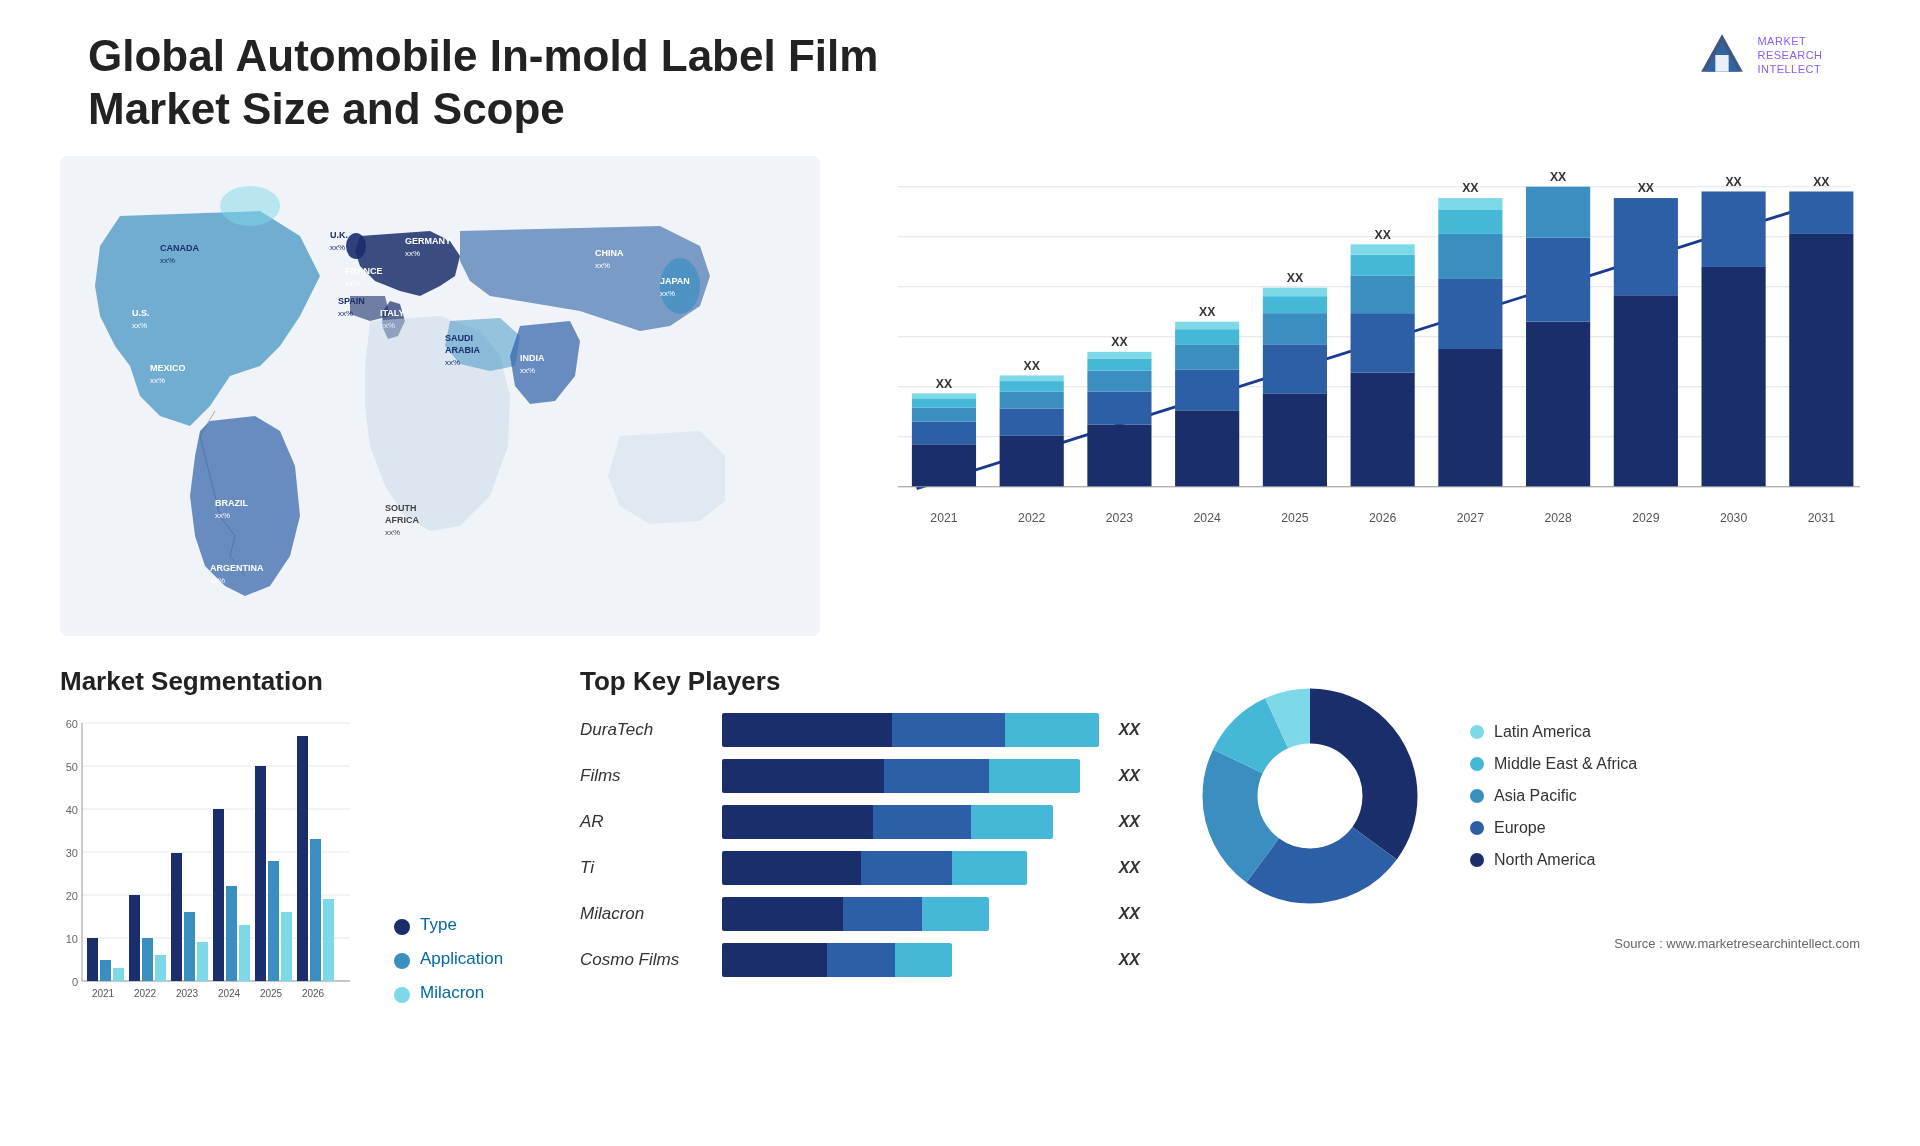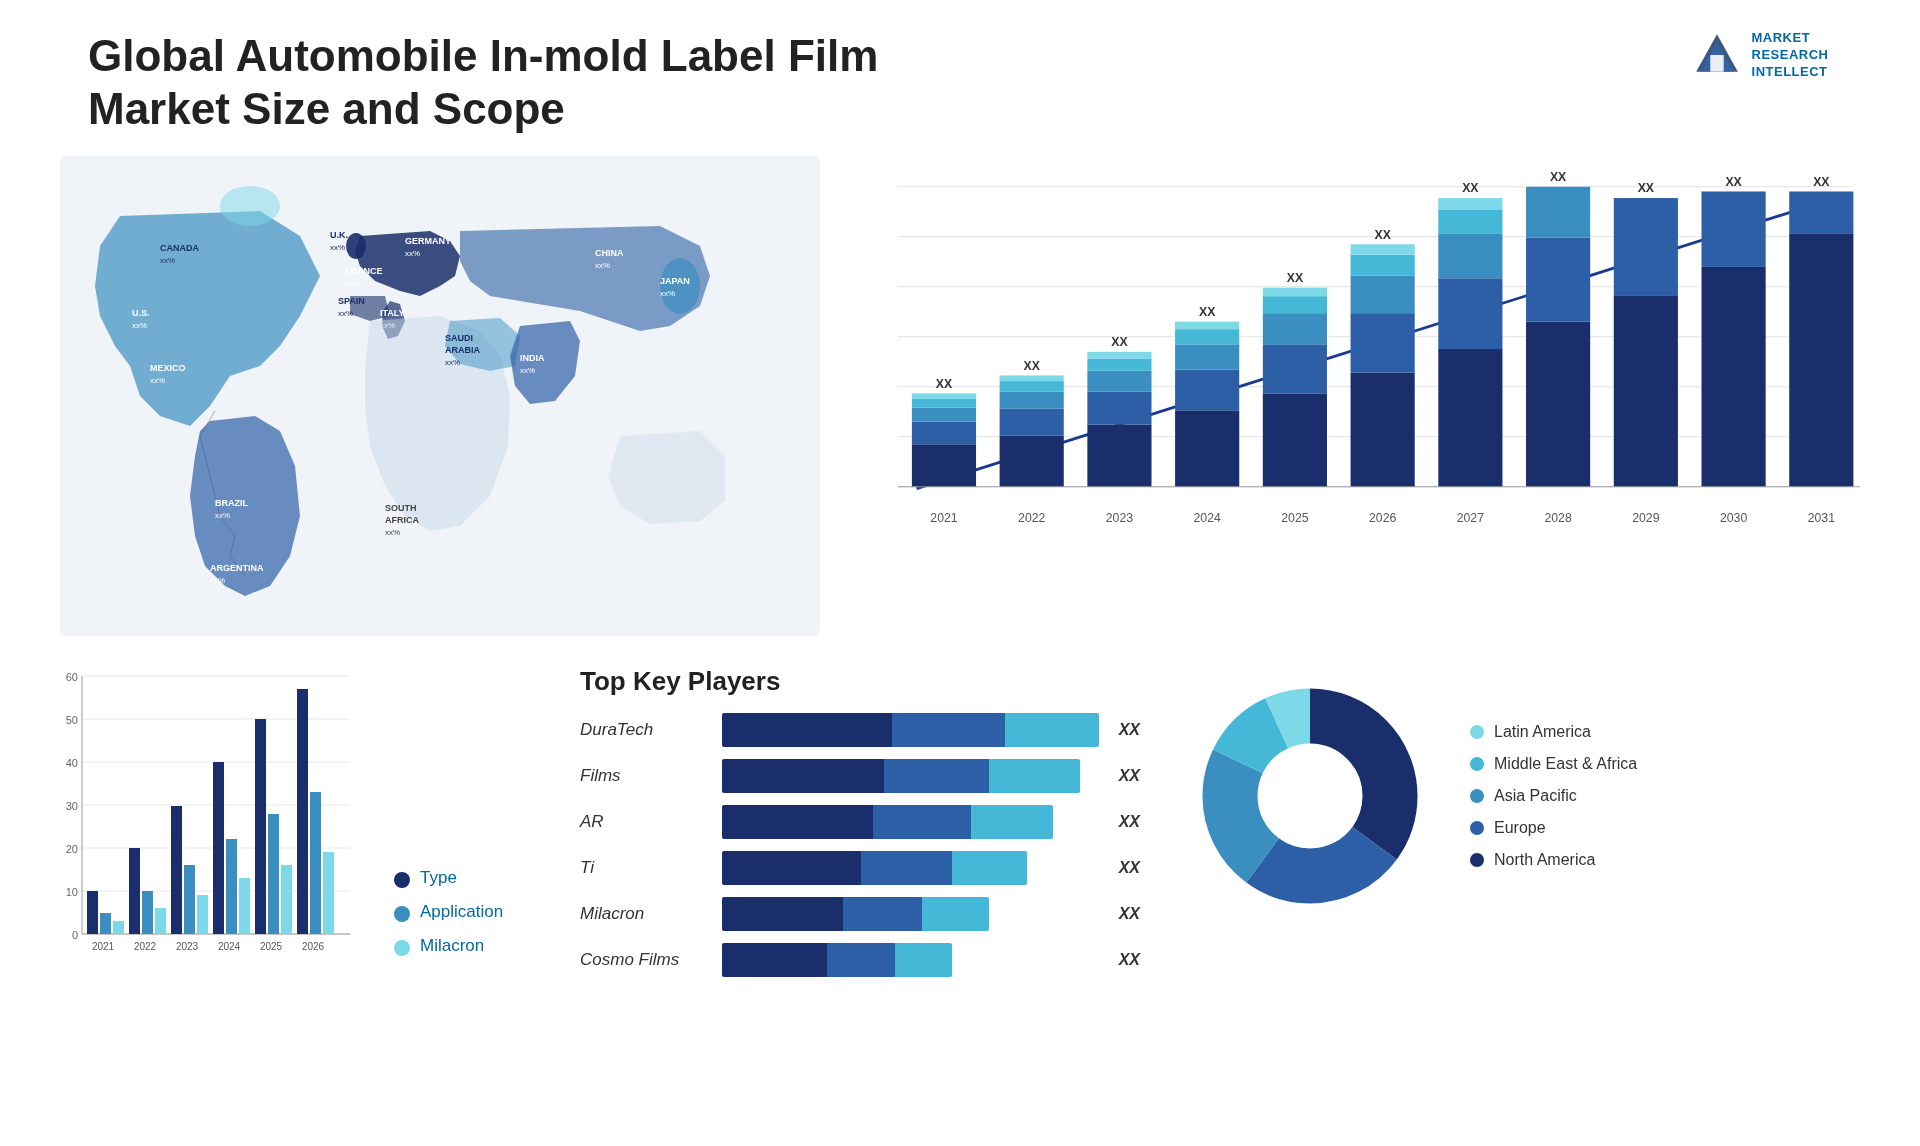"MARKET" .logo-text { color: #0369a1 -> #8b5cf6; font-size: 13px -> 11px; font-weight: 700 -> 400 }
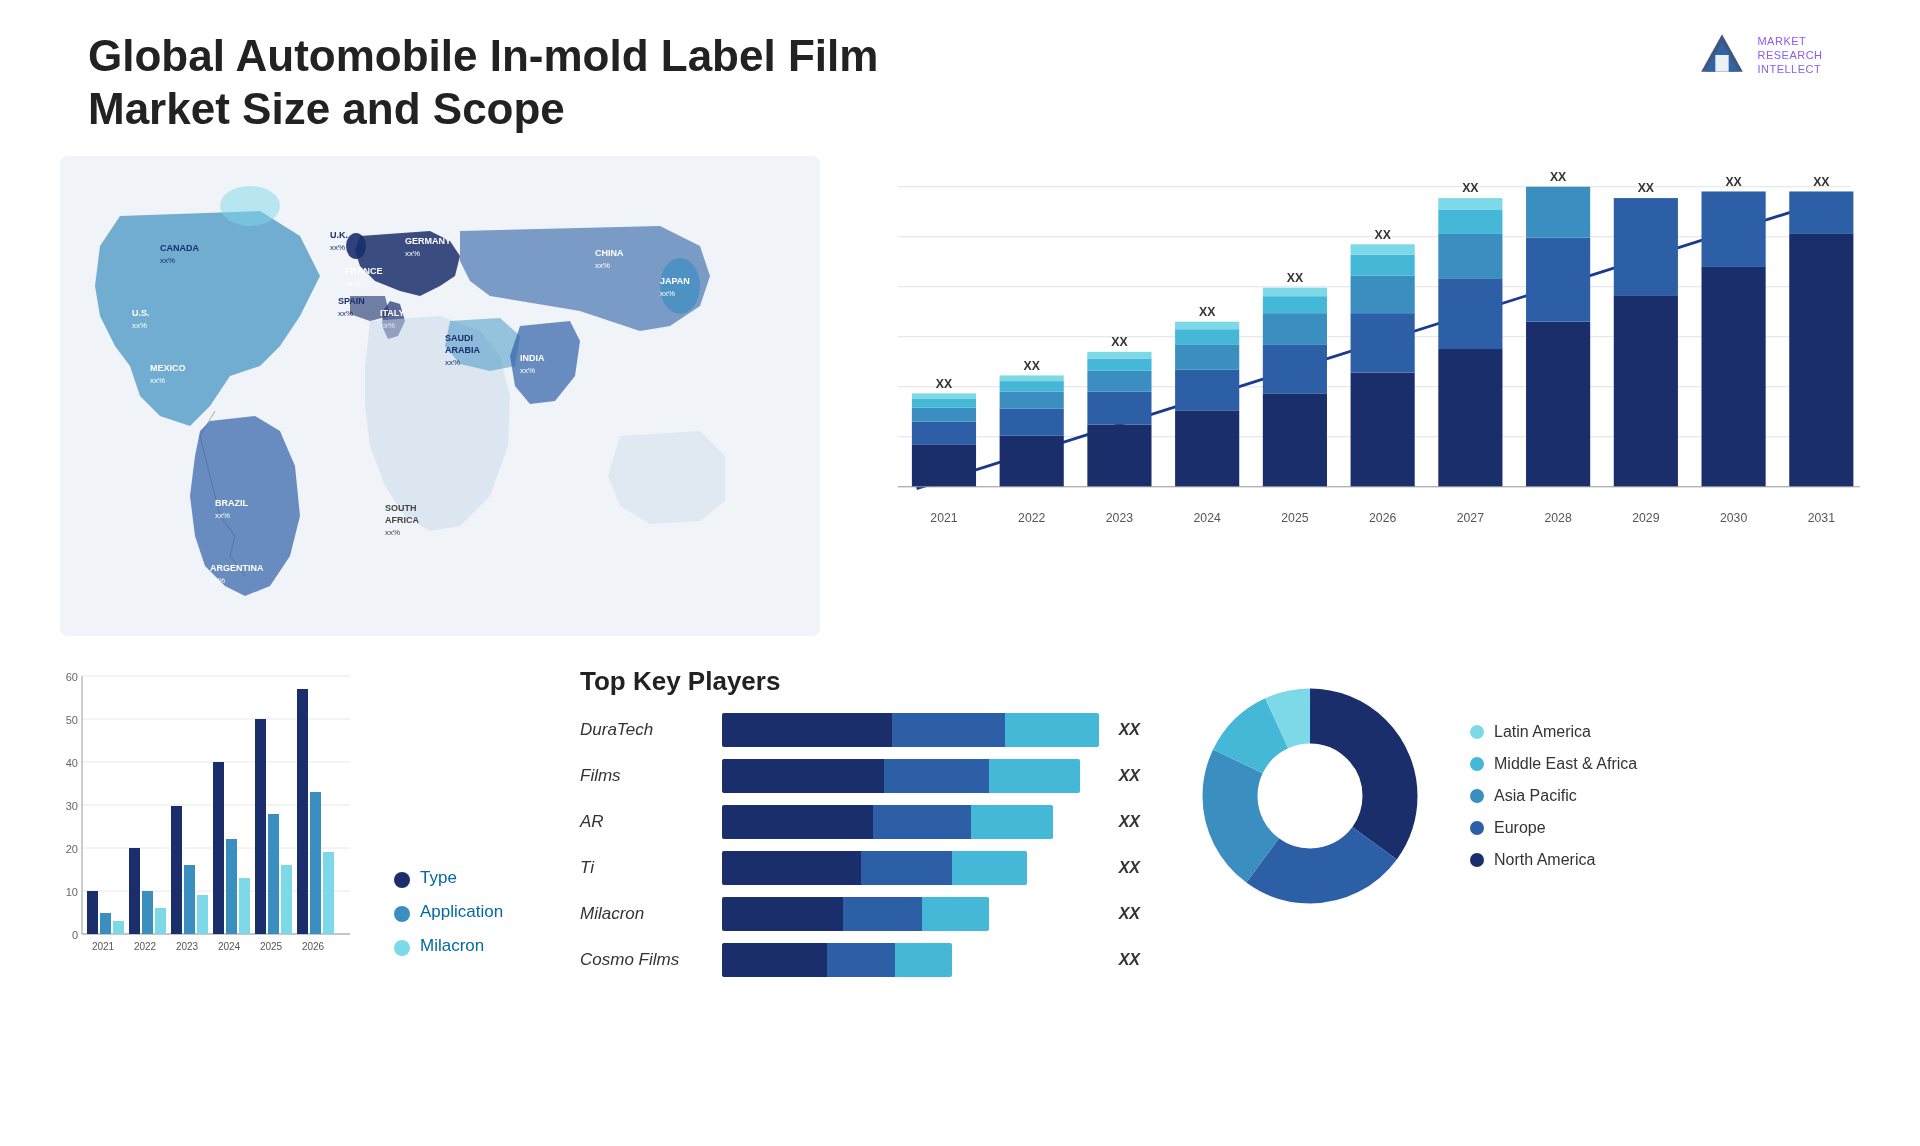"Market Segmentation" h2.section-title { html: none -> <h2>Market Segmentation</h2> }
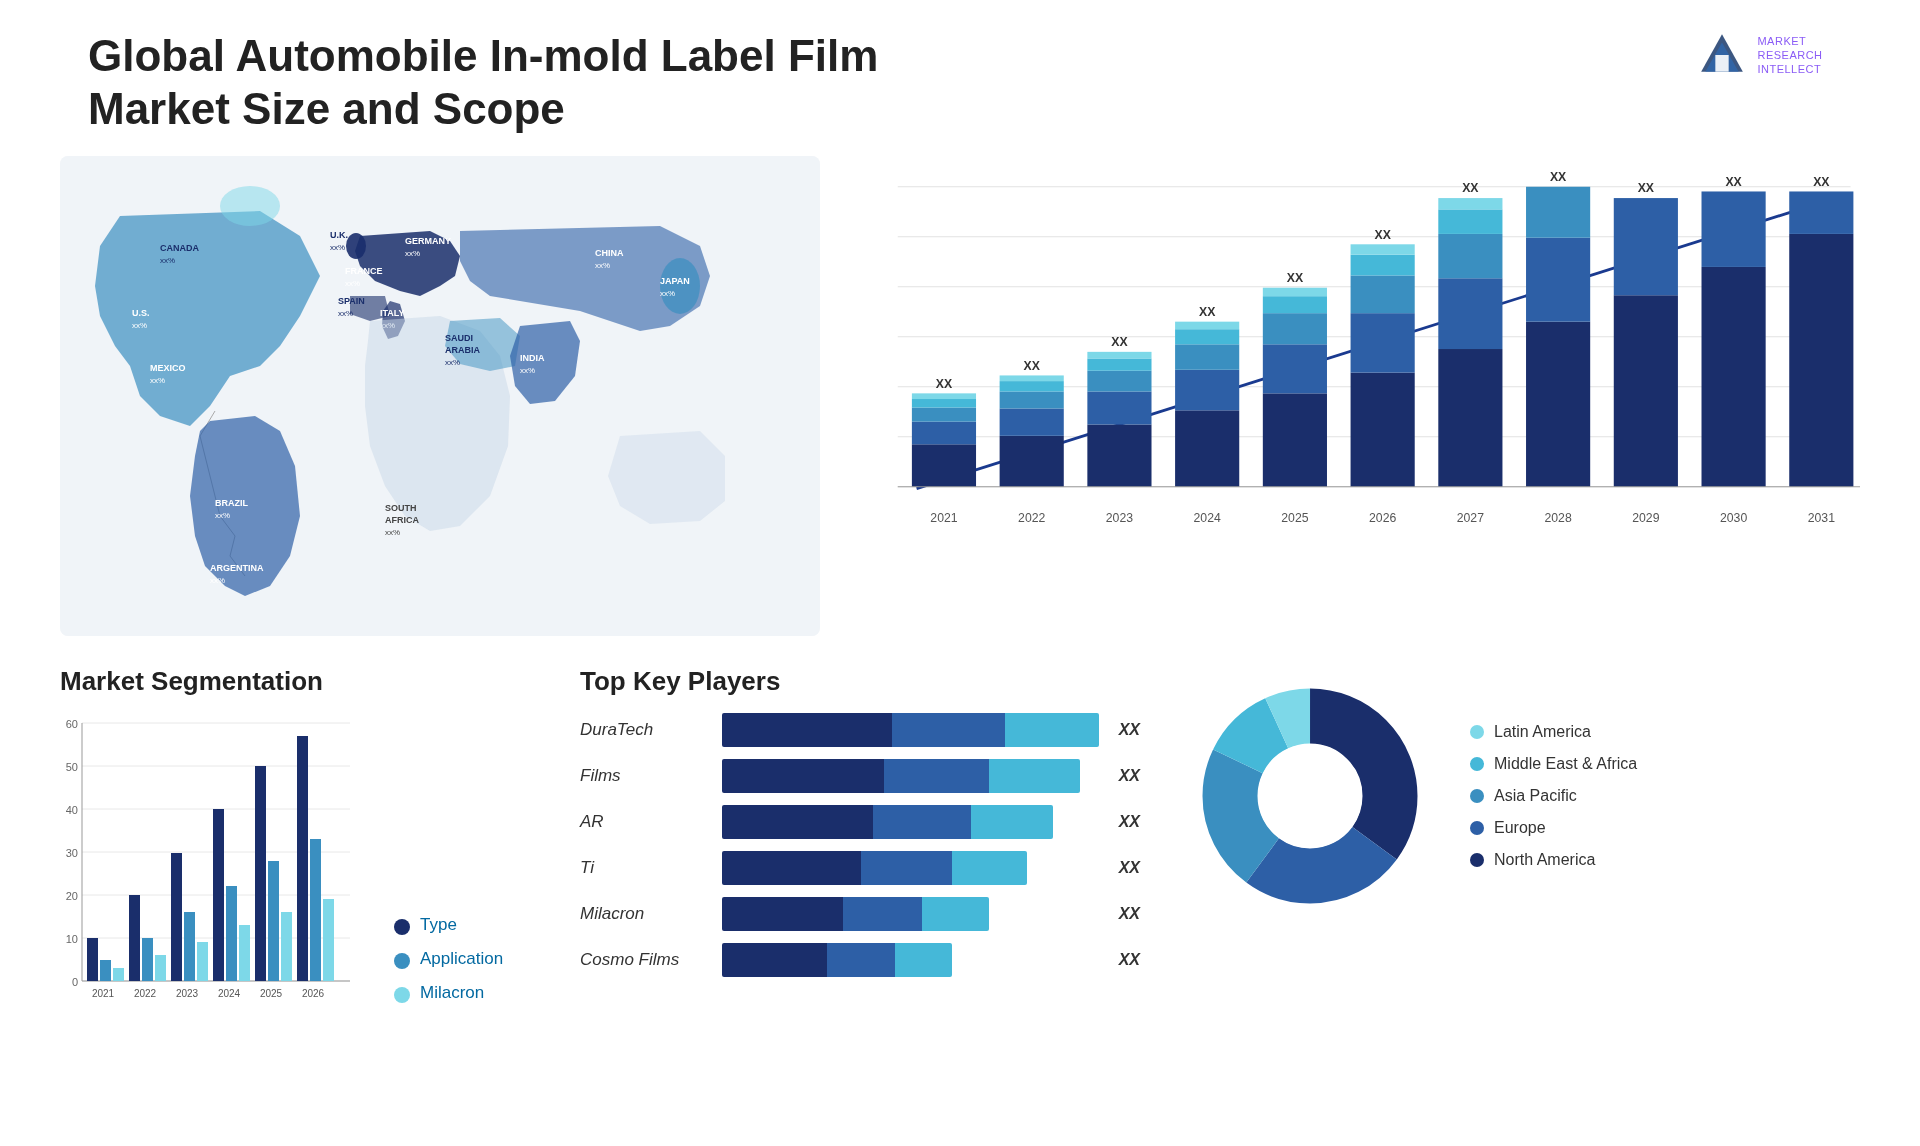"Source : www.marketresearchintellect.com" div { html: none -> <div> <span>Source : www.marketresearchintellect.com</span> </div> }
